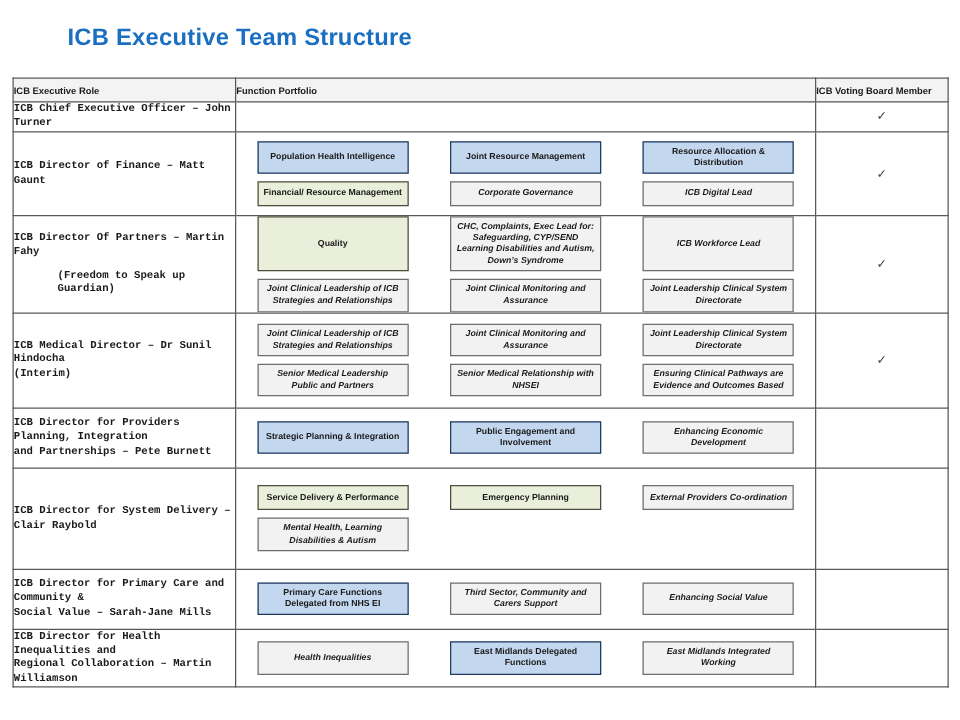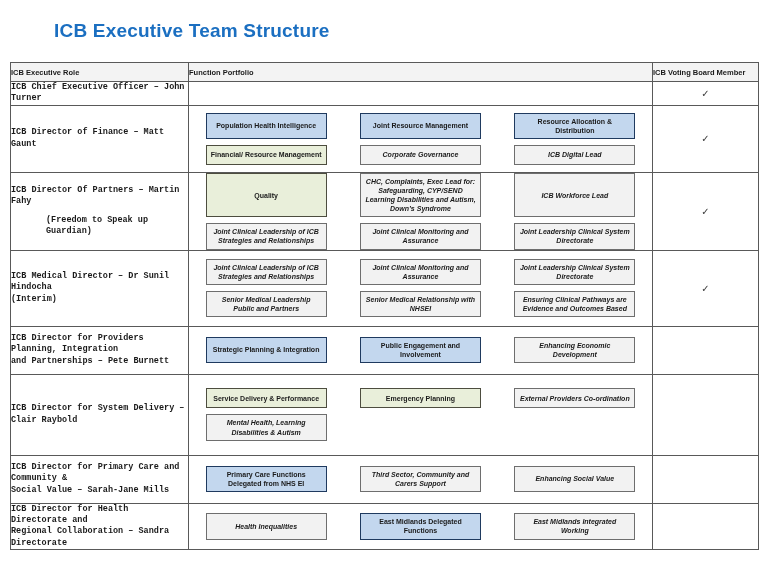"ICB Director for Health Directorate" div { text: Directorate -> Inequalities }
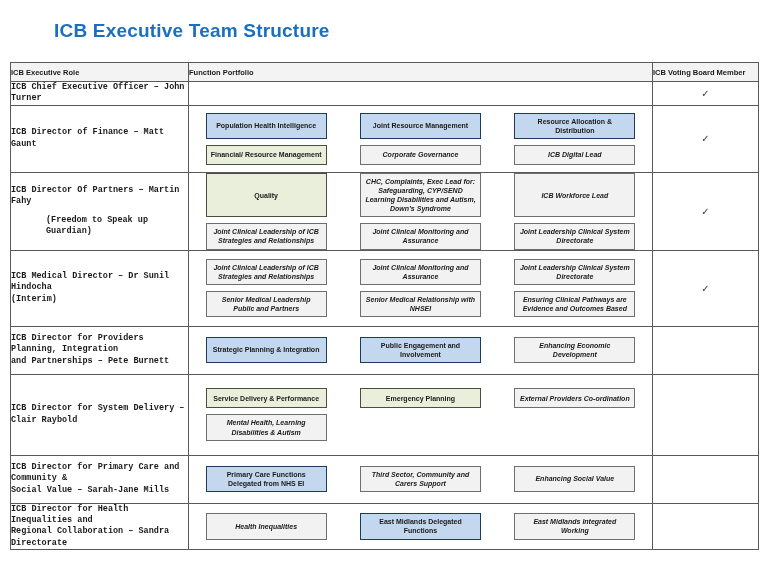"Regional Collaboration – Sandra" div { text: Sandra Directorate -> Martin Williamson }
